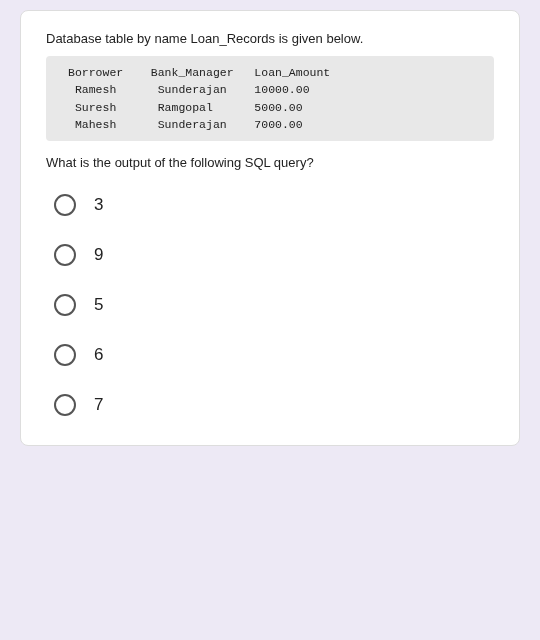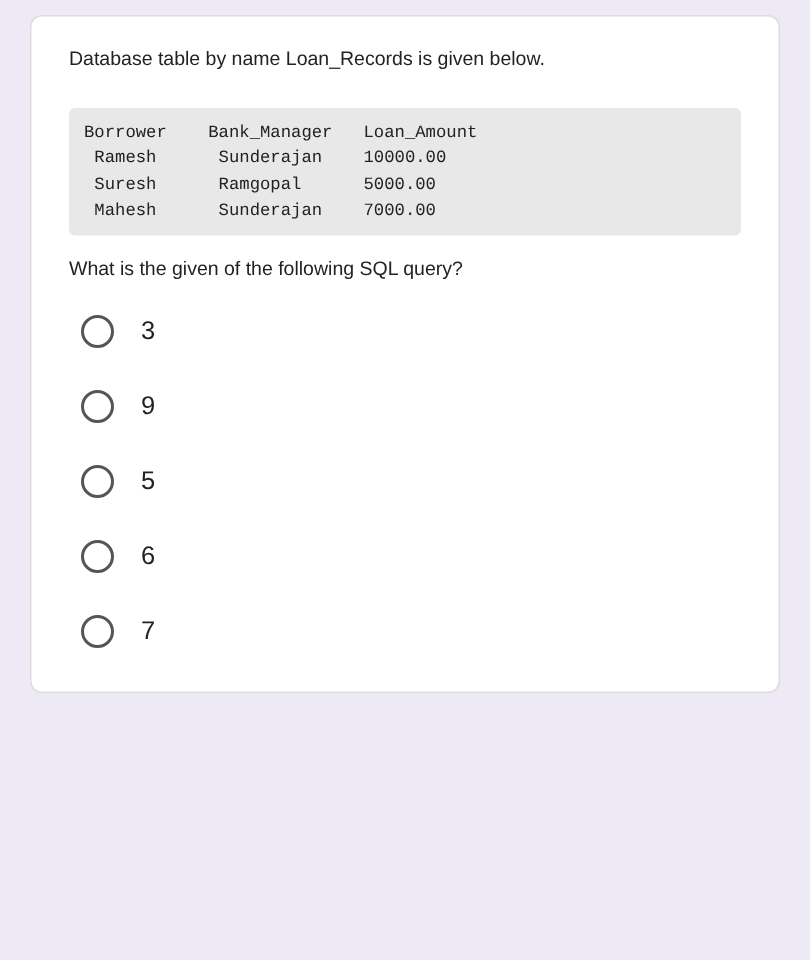"Database table by name Loan_Records" .intro { margin-bottom: 26px -> 10px }
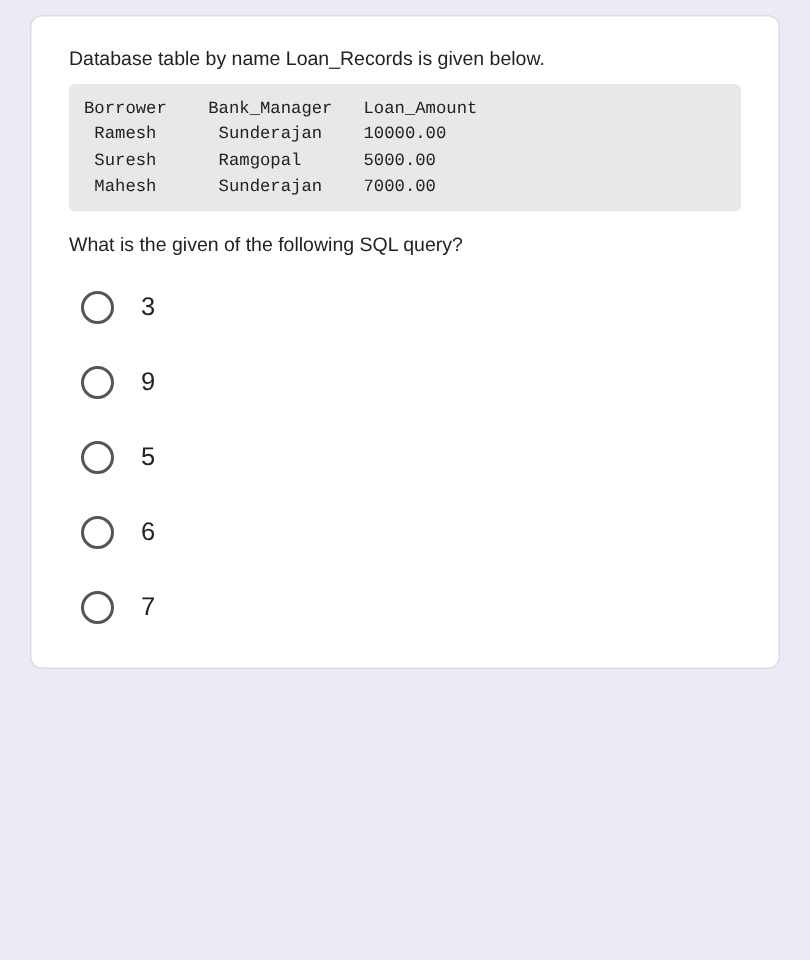"Borrower Bank_Manager Loan_Amount" .codeblock { padding: 8px 10px -> 8px 22px }
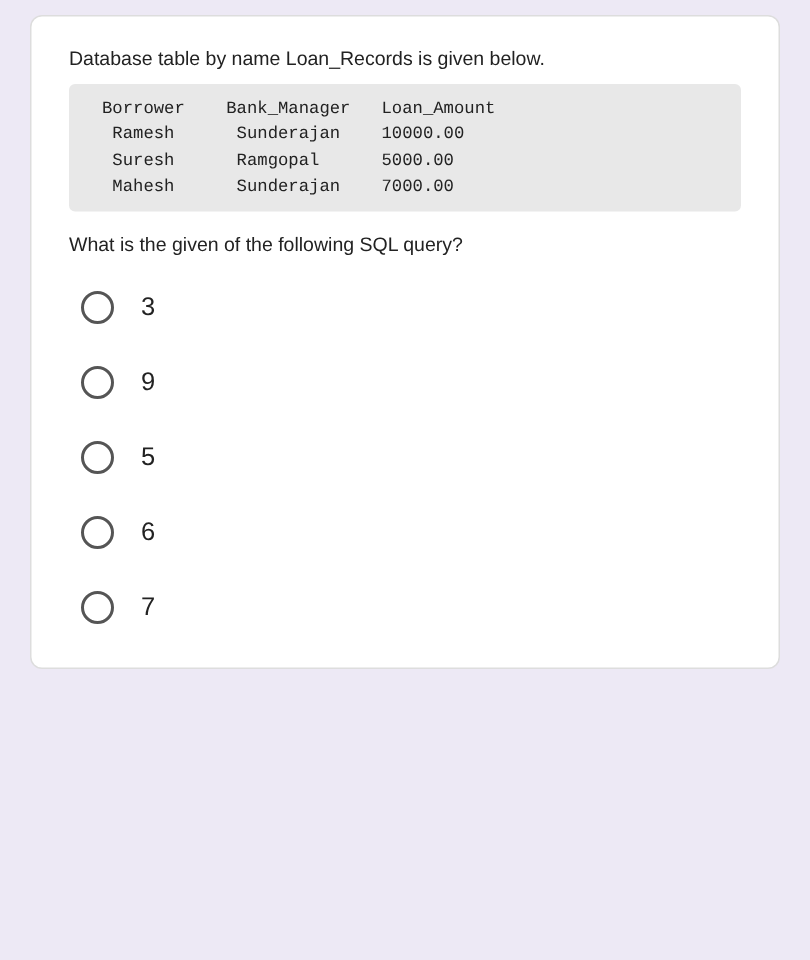"What is the given of" p.question-text { text: given -> output }
